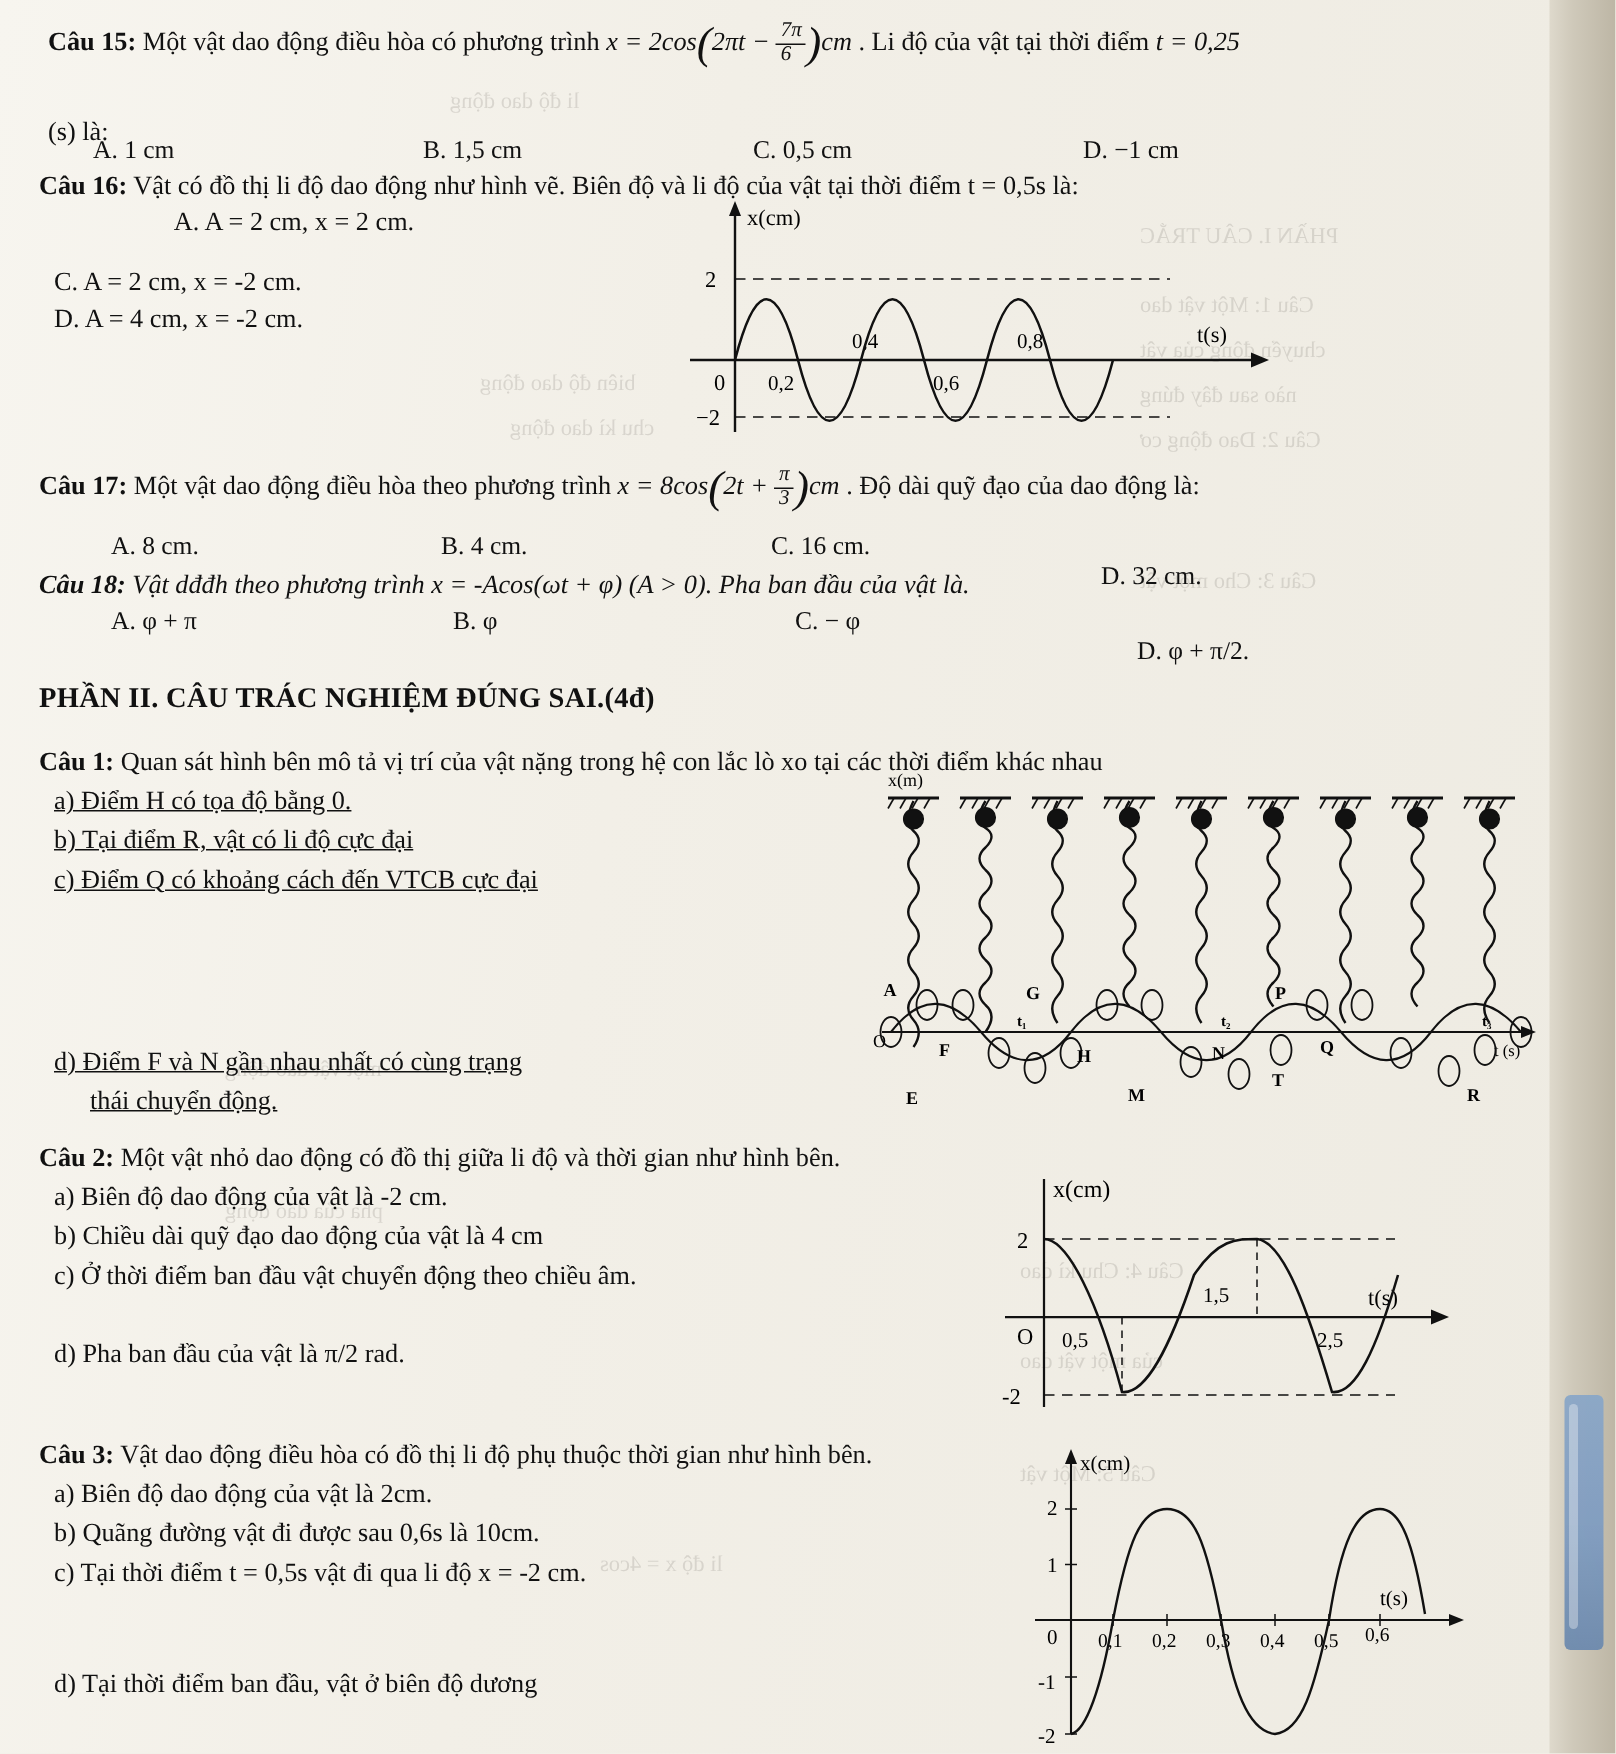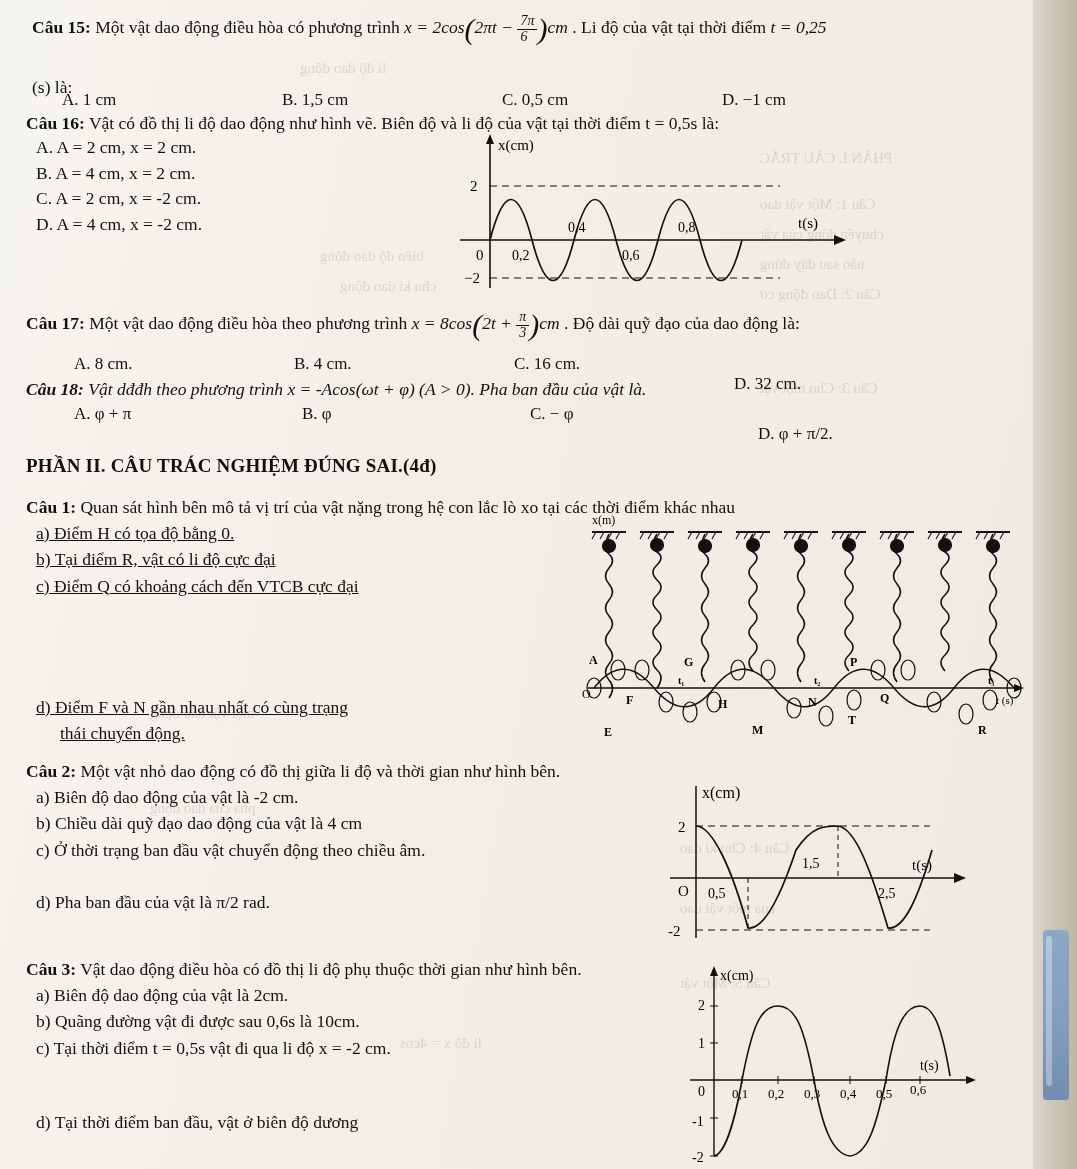"A. A = 2 cm," div { margin-bottom: 2px -> 16px; text-align: none -> center }
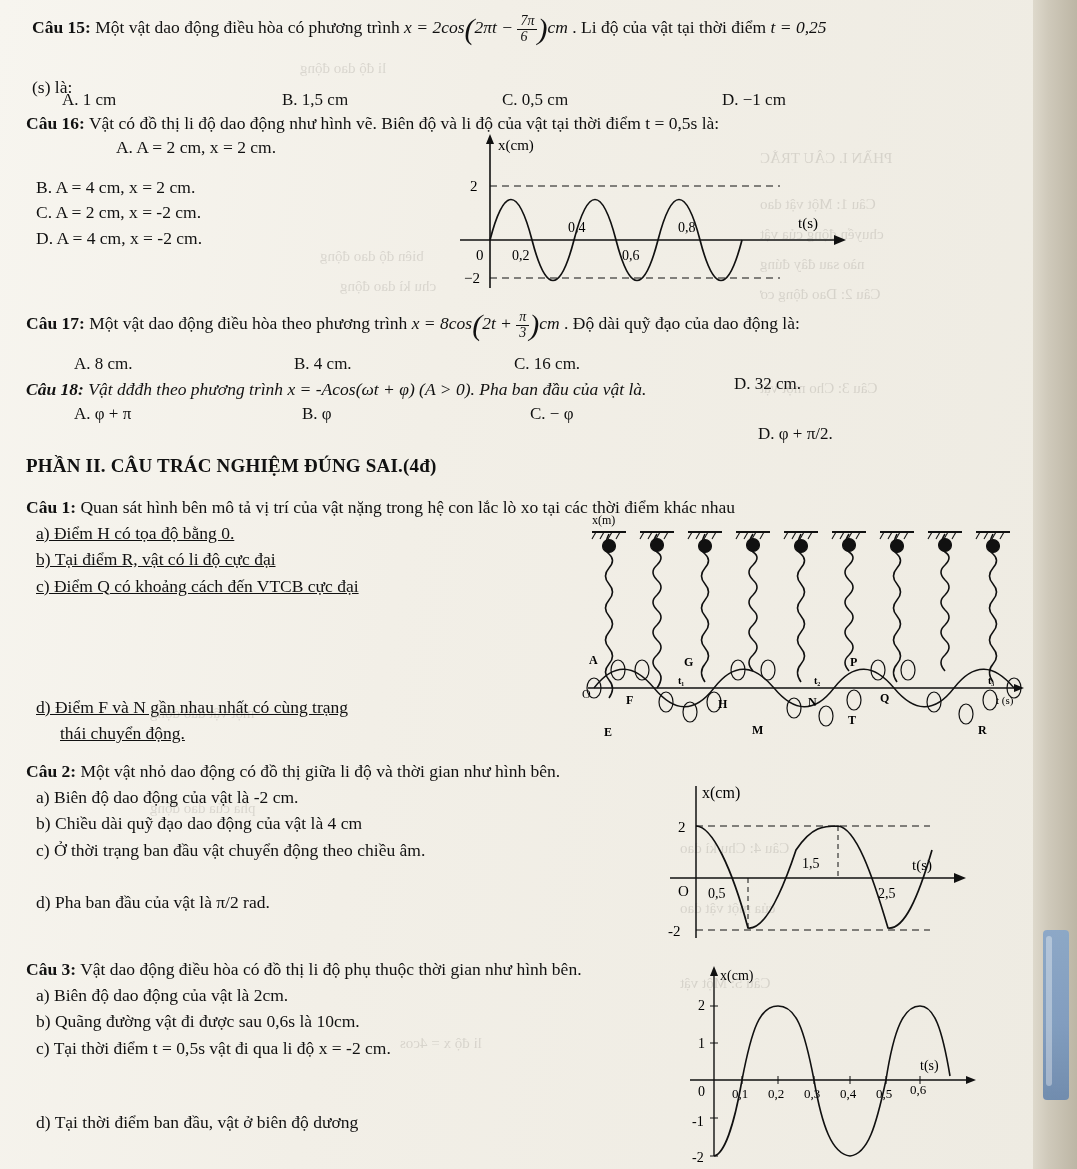"B. A = 4 cm," div { html: <div>B. A = 4 cm, x = 2 cm.</div> -> none }
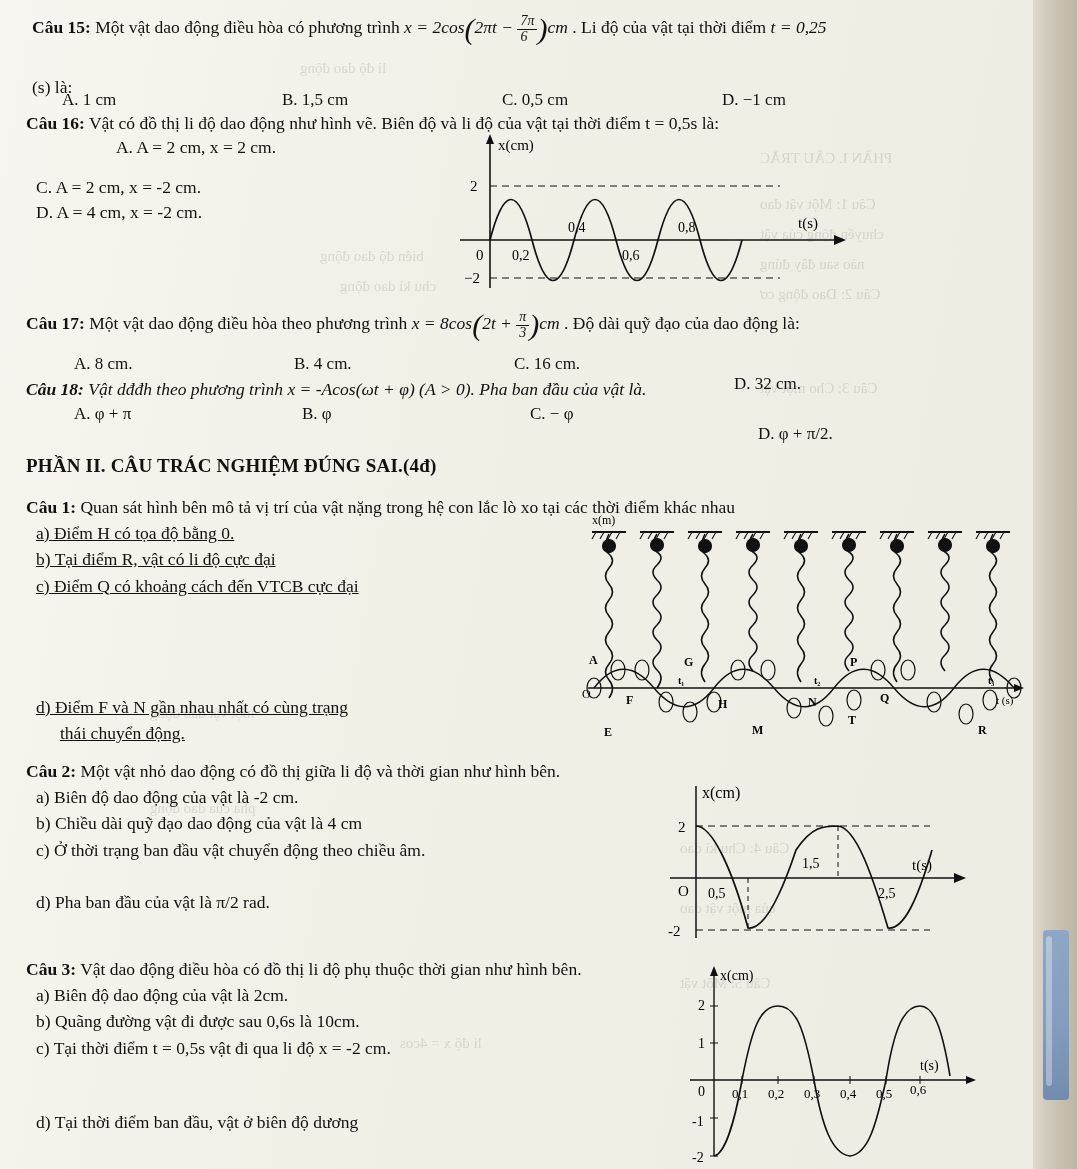"c) Ở thời trạng ban" div { text: trạng -> điểm }
